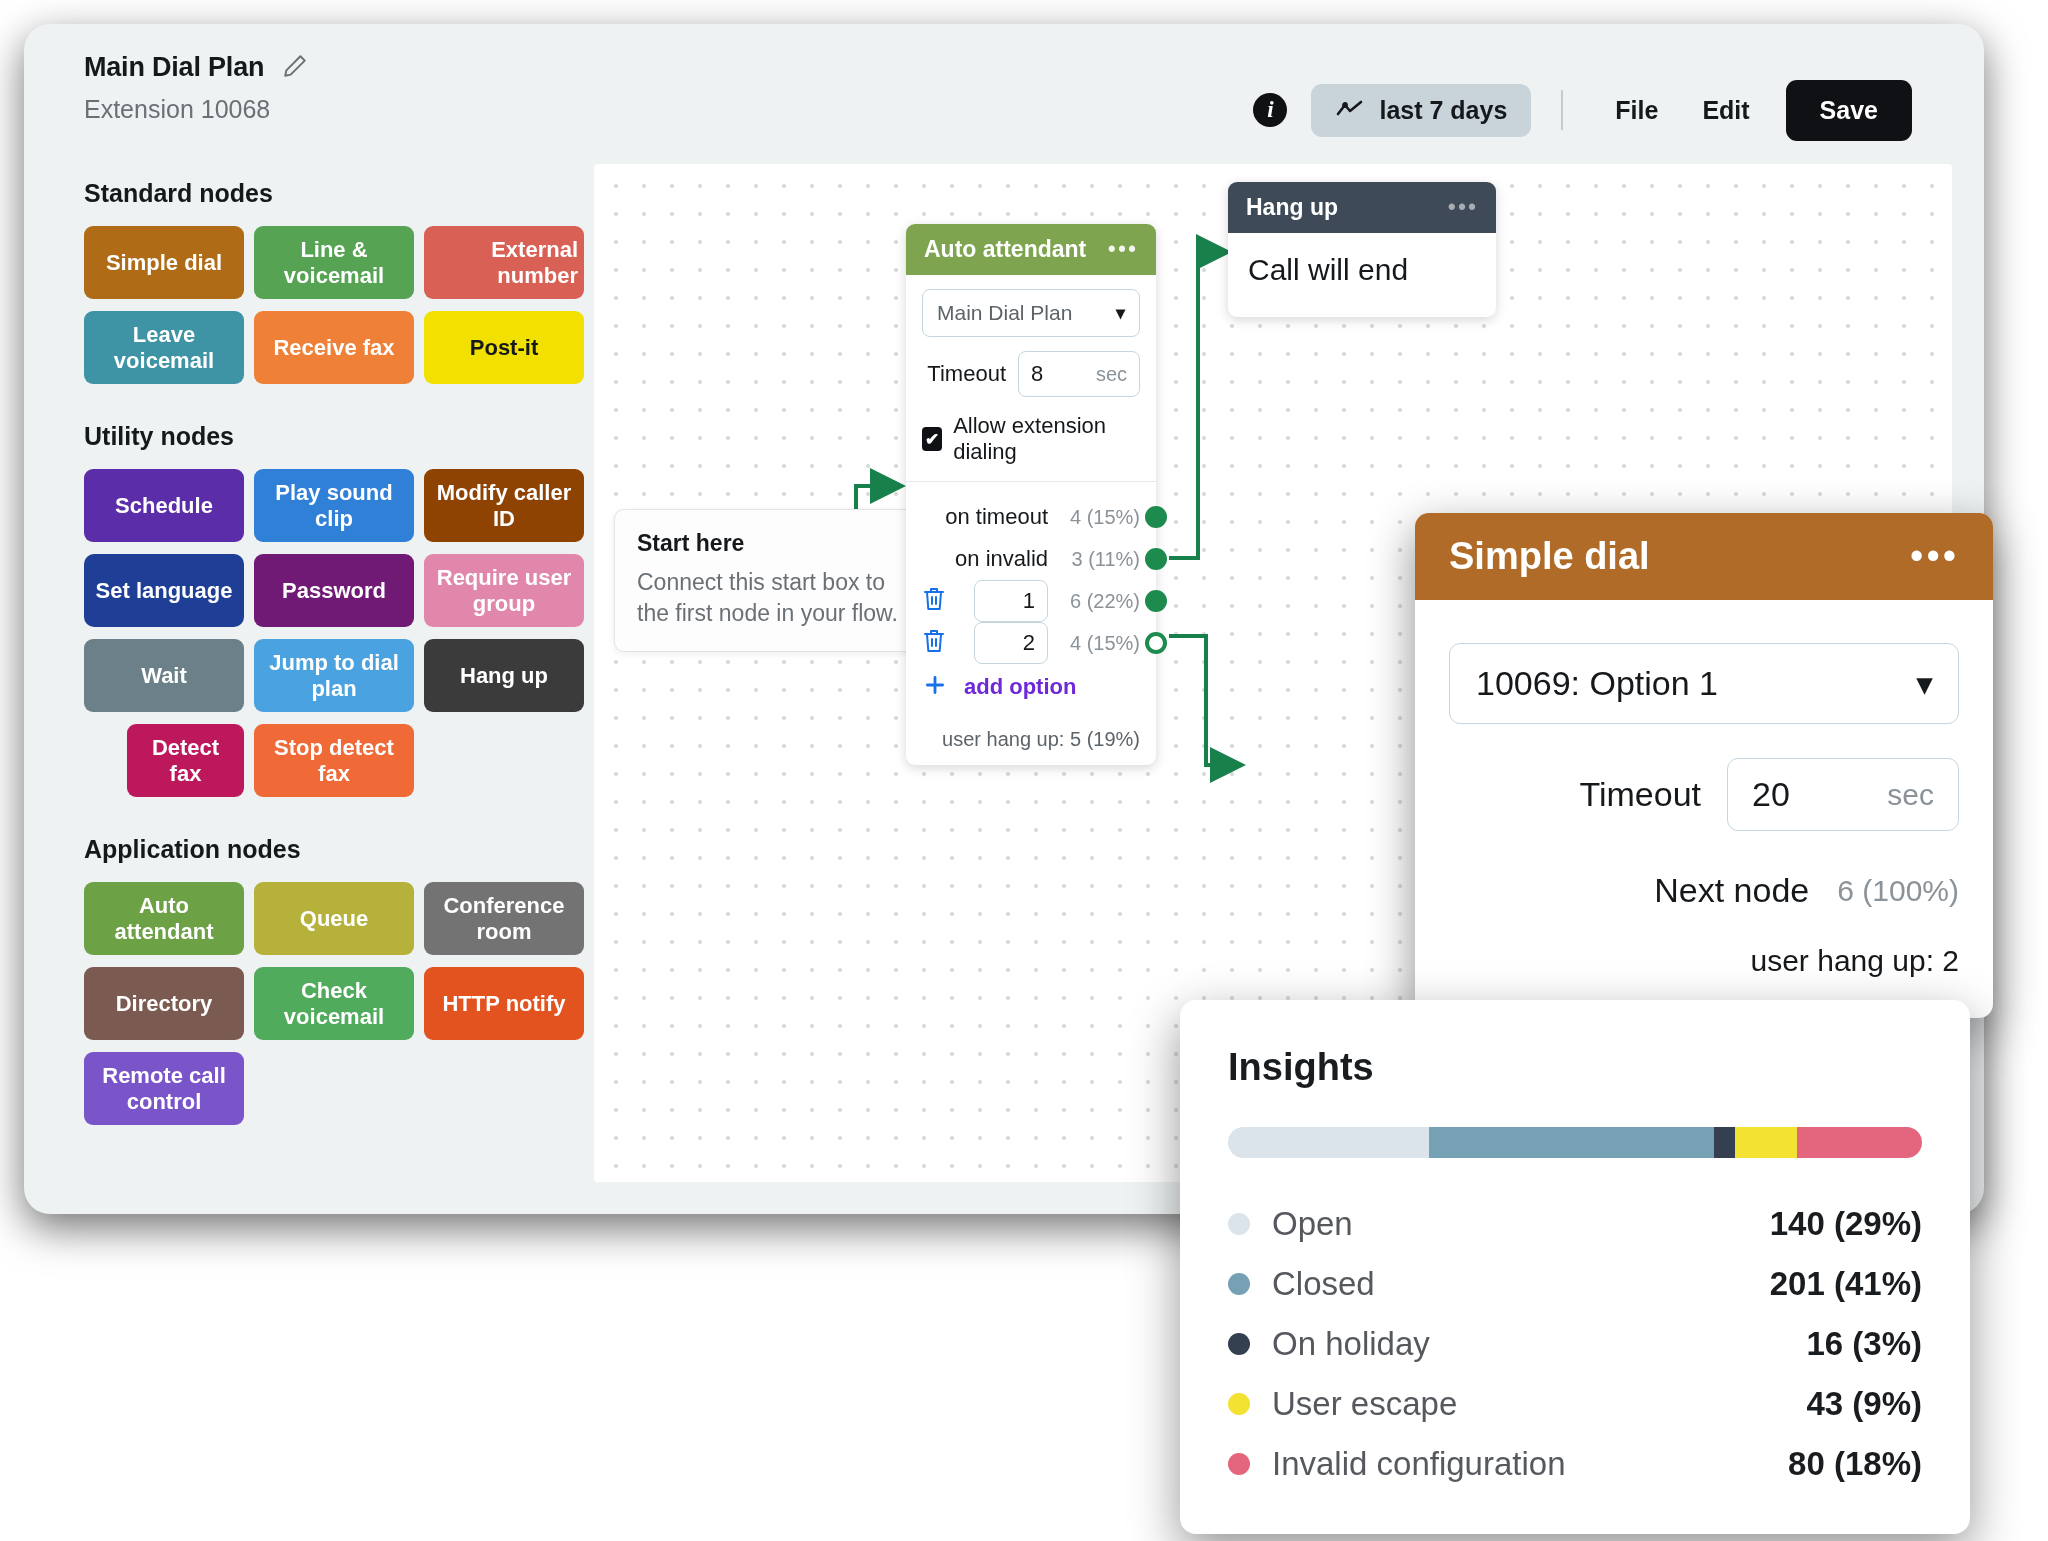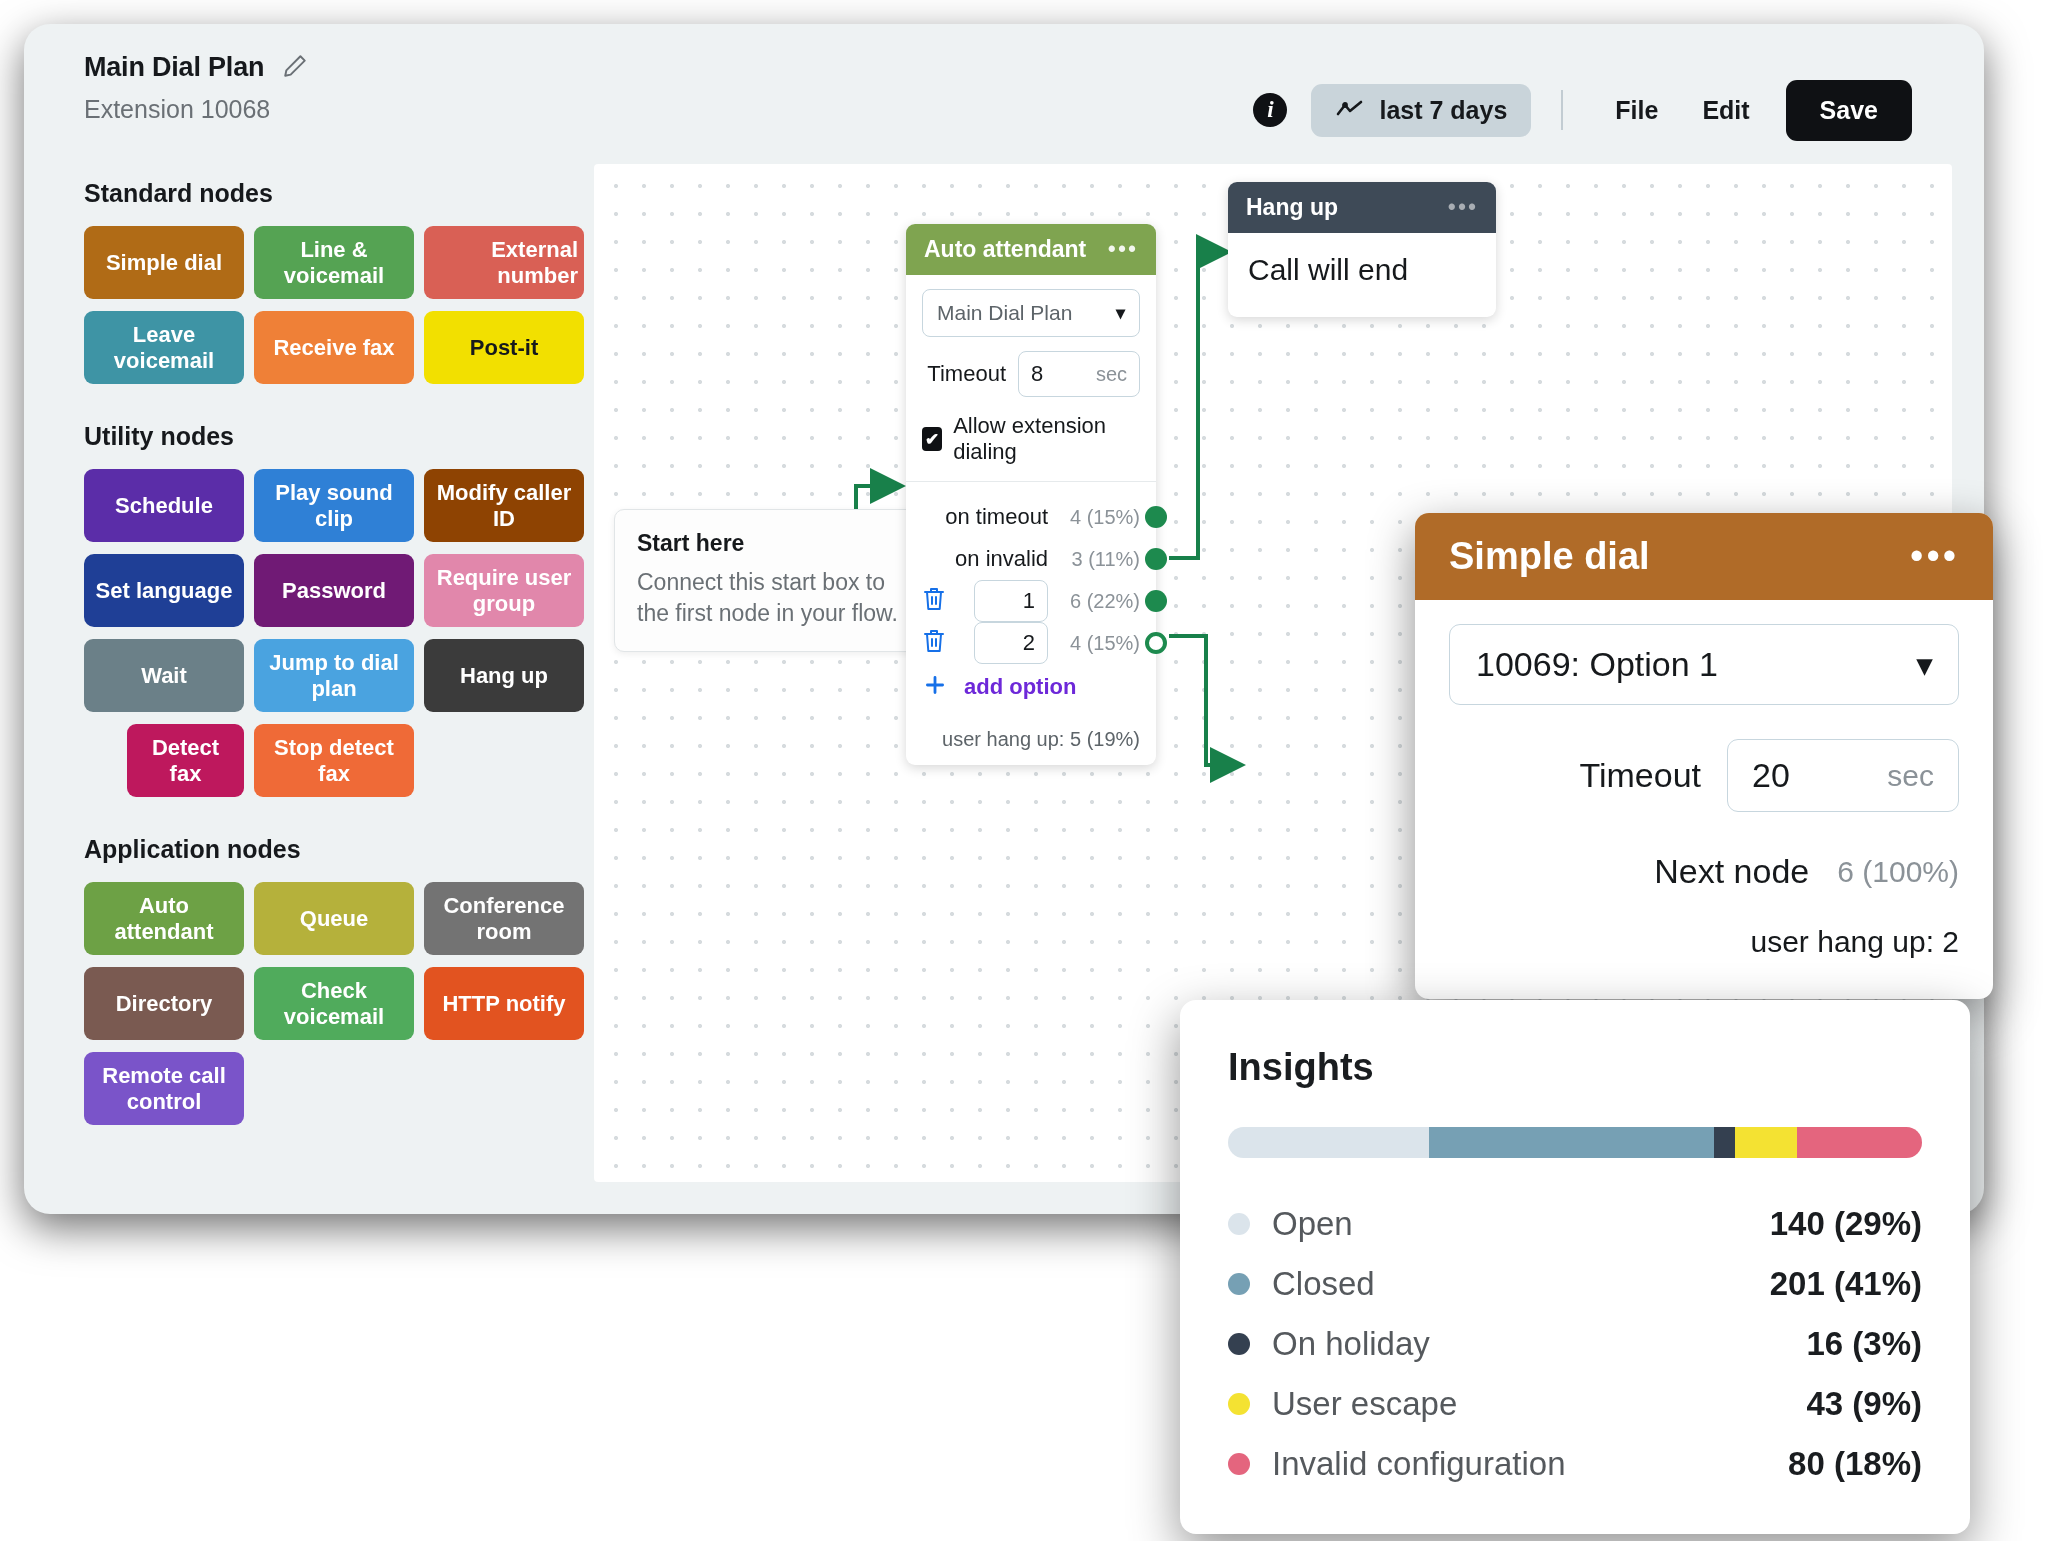"10069: Option 1" #sd-body { padding: 24px 34px 40px 34px -> 43px 34px 40px 34px }
